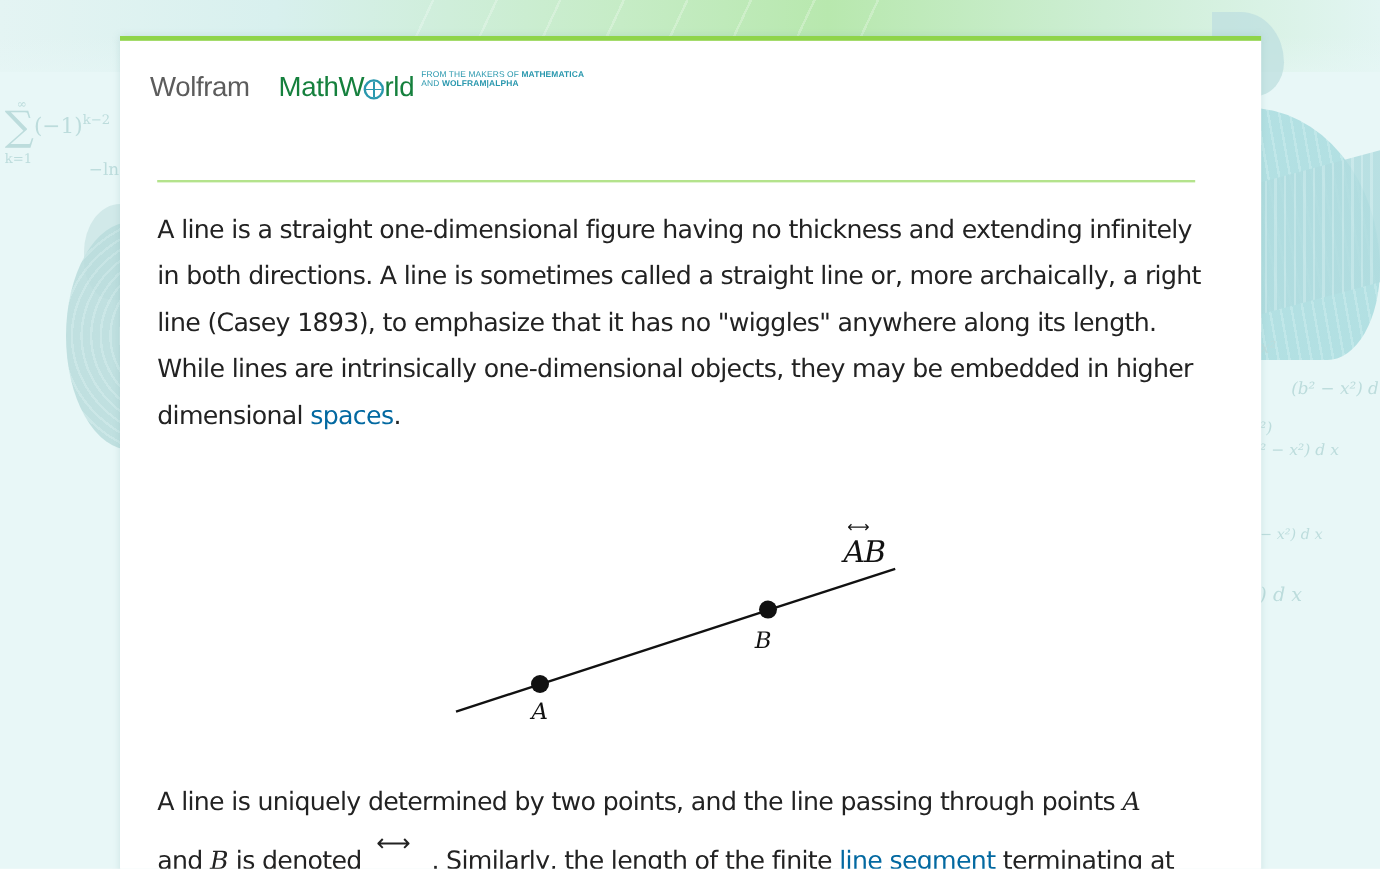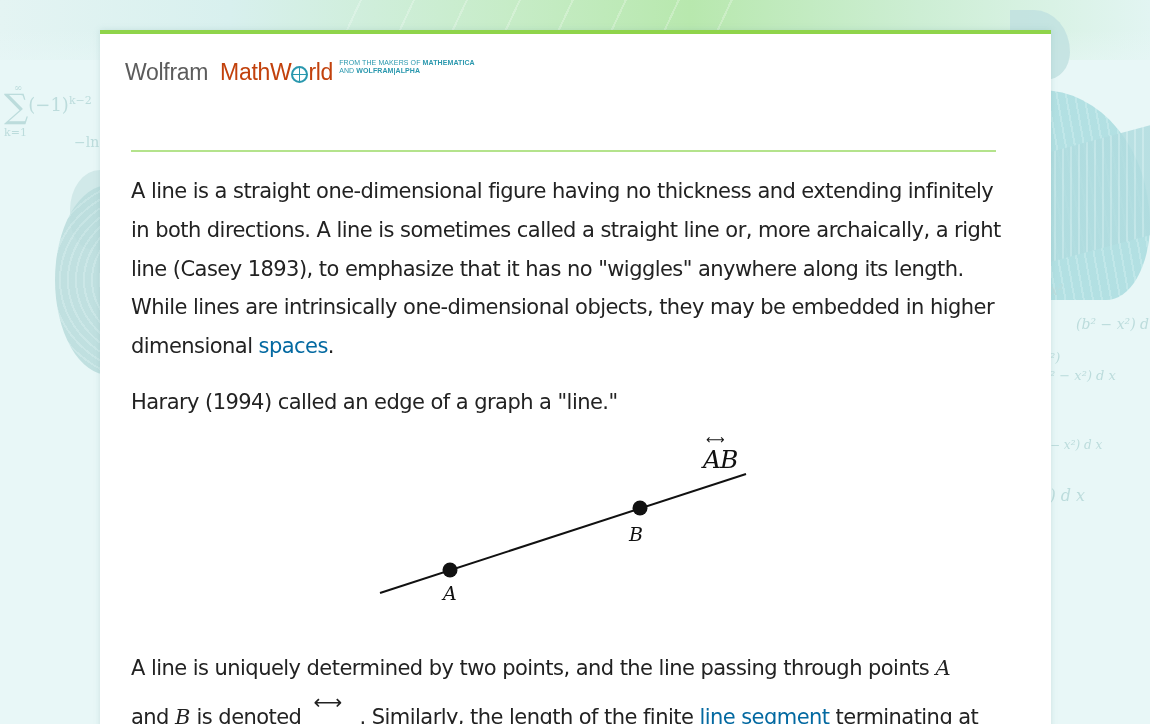"MathW" .brand-mathworld { color: #c2410c -> #15803d; margin-left: 12px -> 24px }
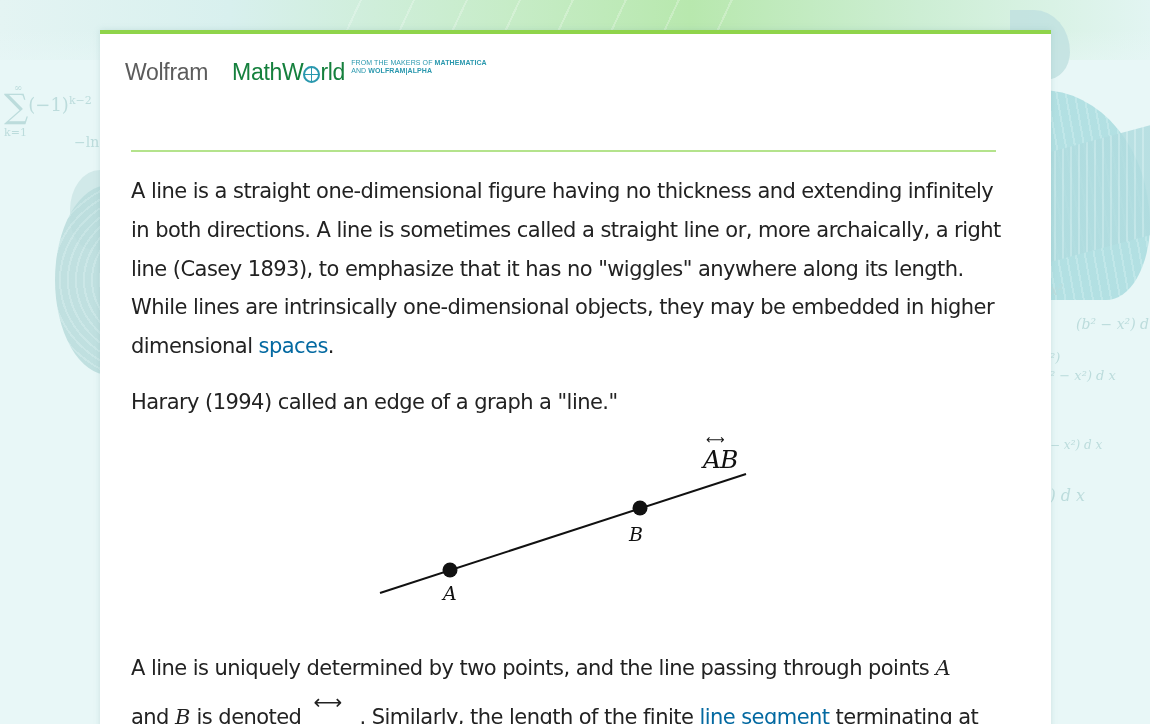"Harary (1994) called an edge" p.p2 { html: <p>Harary (1994) called an edge of a graph a "line."</p> -> none }
